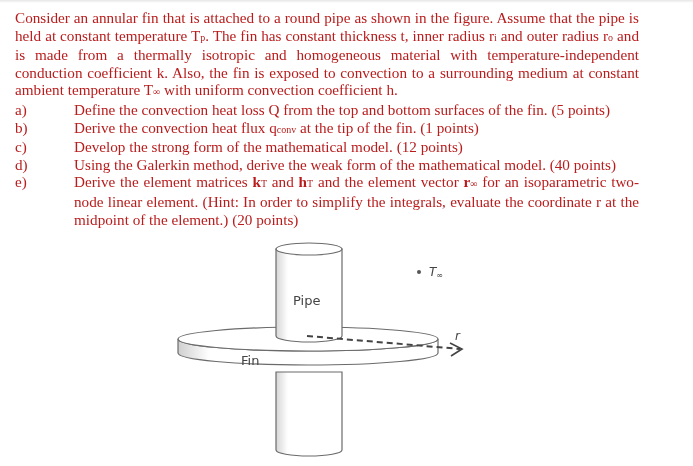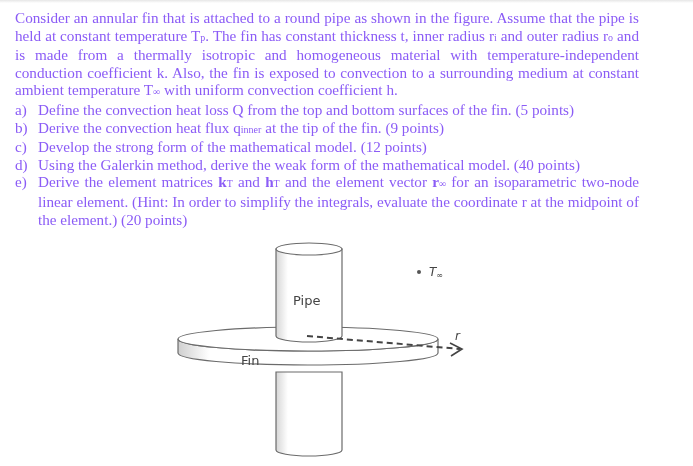"Consider an annular fin that" .doc { color: #8b5cf6 -> #b91c1c }
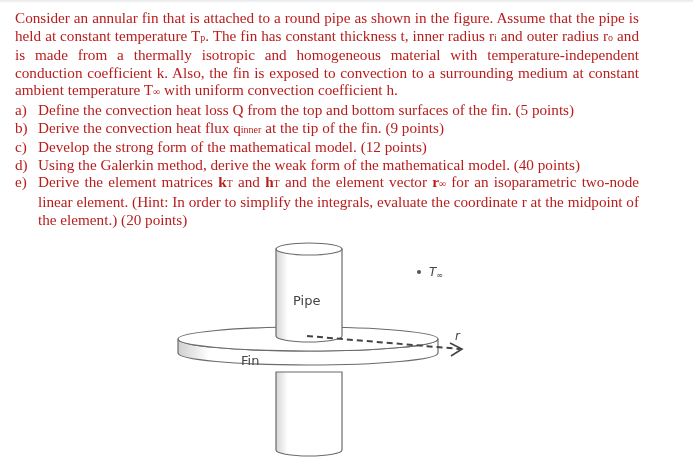"Define the convection heat loss" .item .txt { margin-left: none -> 36px }
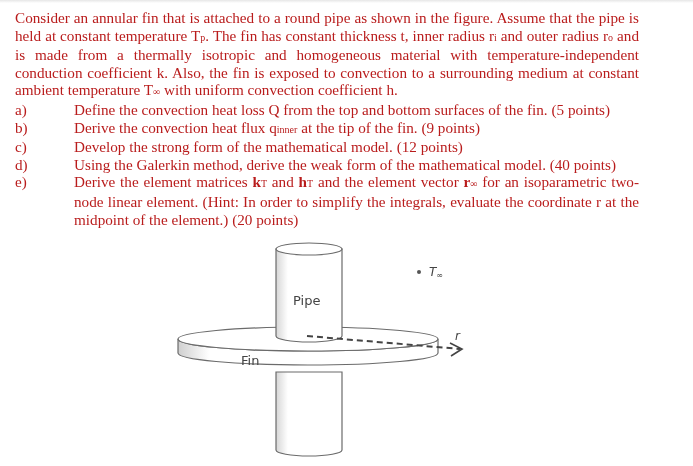"inner" span.sub { text: inner -> conv }
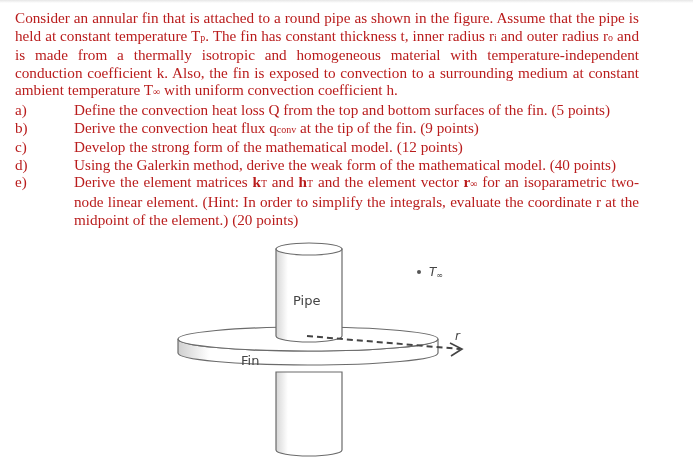"at the tip of the" span { text: 9 -> 1 }
